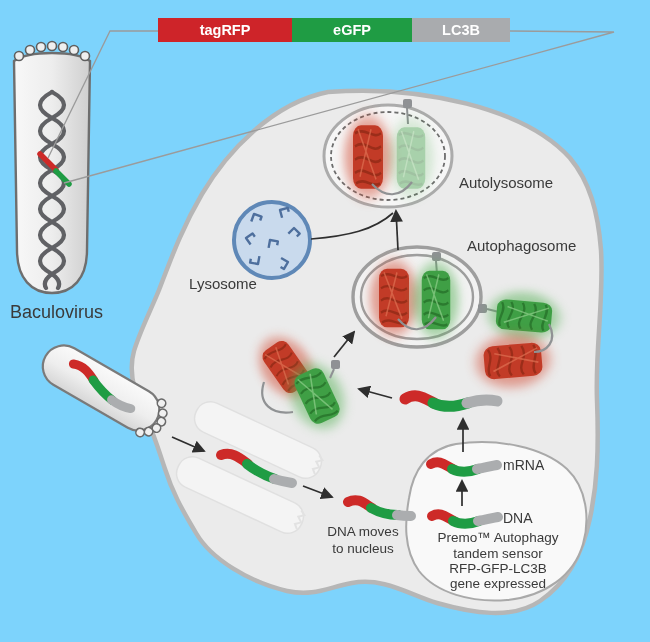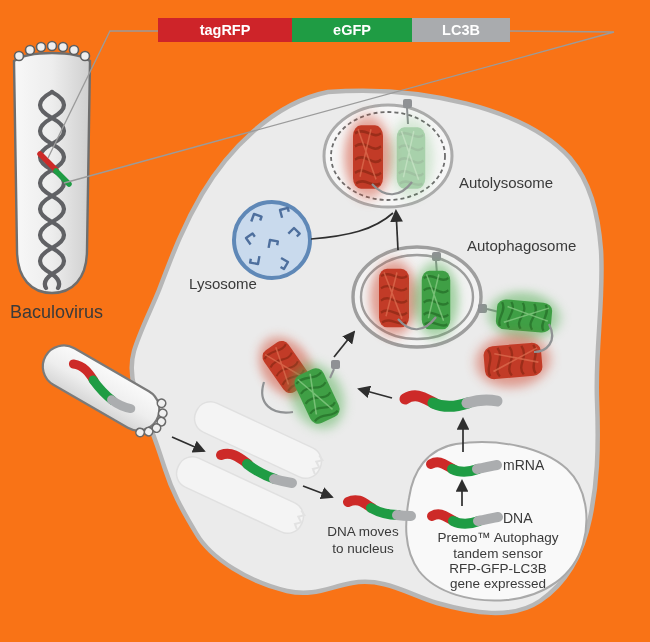"tagRFP" .stage { background: #f97316 -> #7dd3fc }
